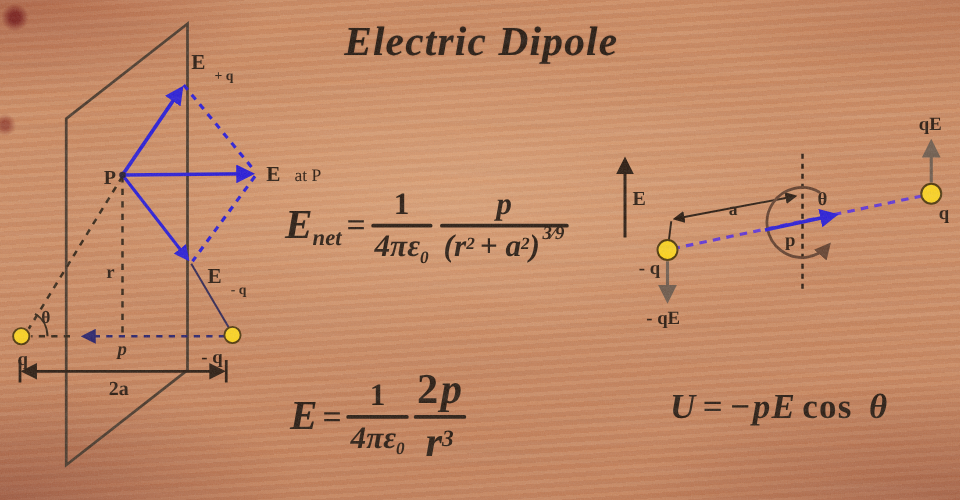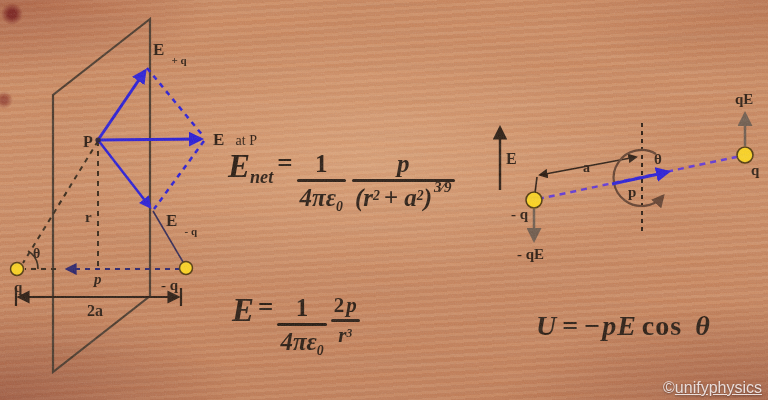"Electric Dipole" div.title { html: none -> <div>Electric Dipole</div> }
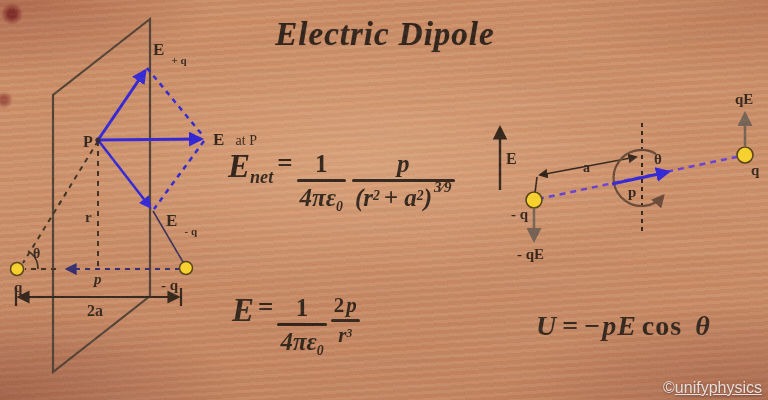"Enet" .formula { align-items: none -> center }
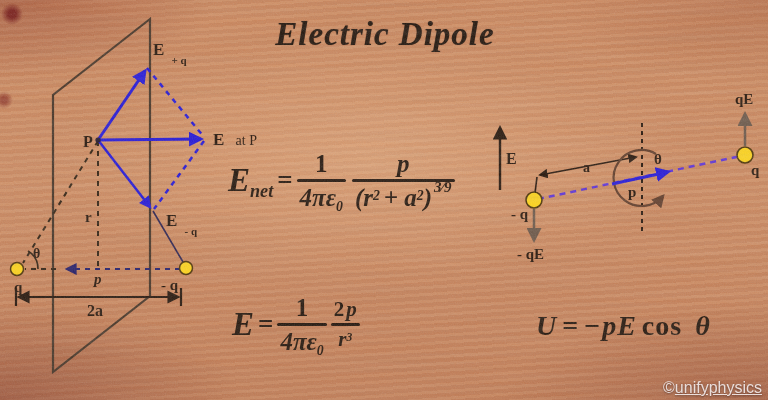"2p" .f-26 { font-size: 21px -> 34px }
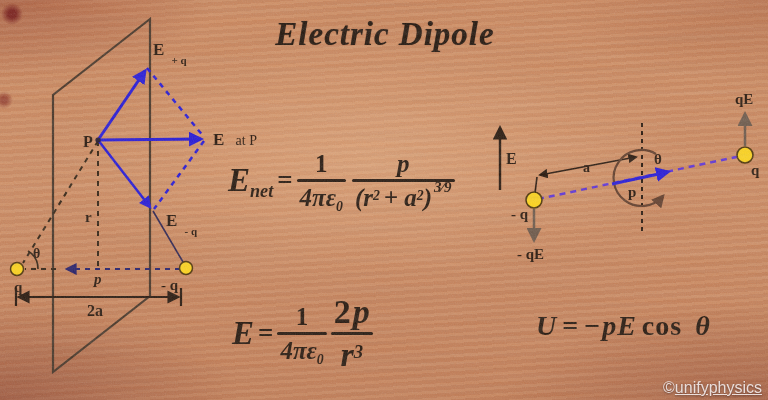"©unifyphysics" div.watermark { html: <div> <span>©</span><span>unifyphysics</span> </div> -> none }
